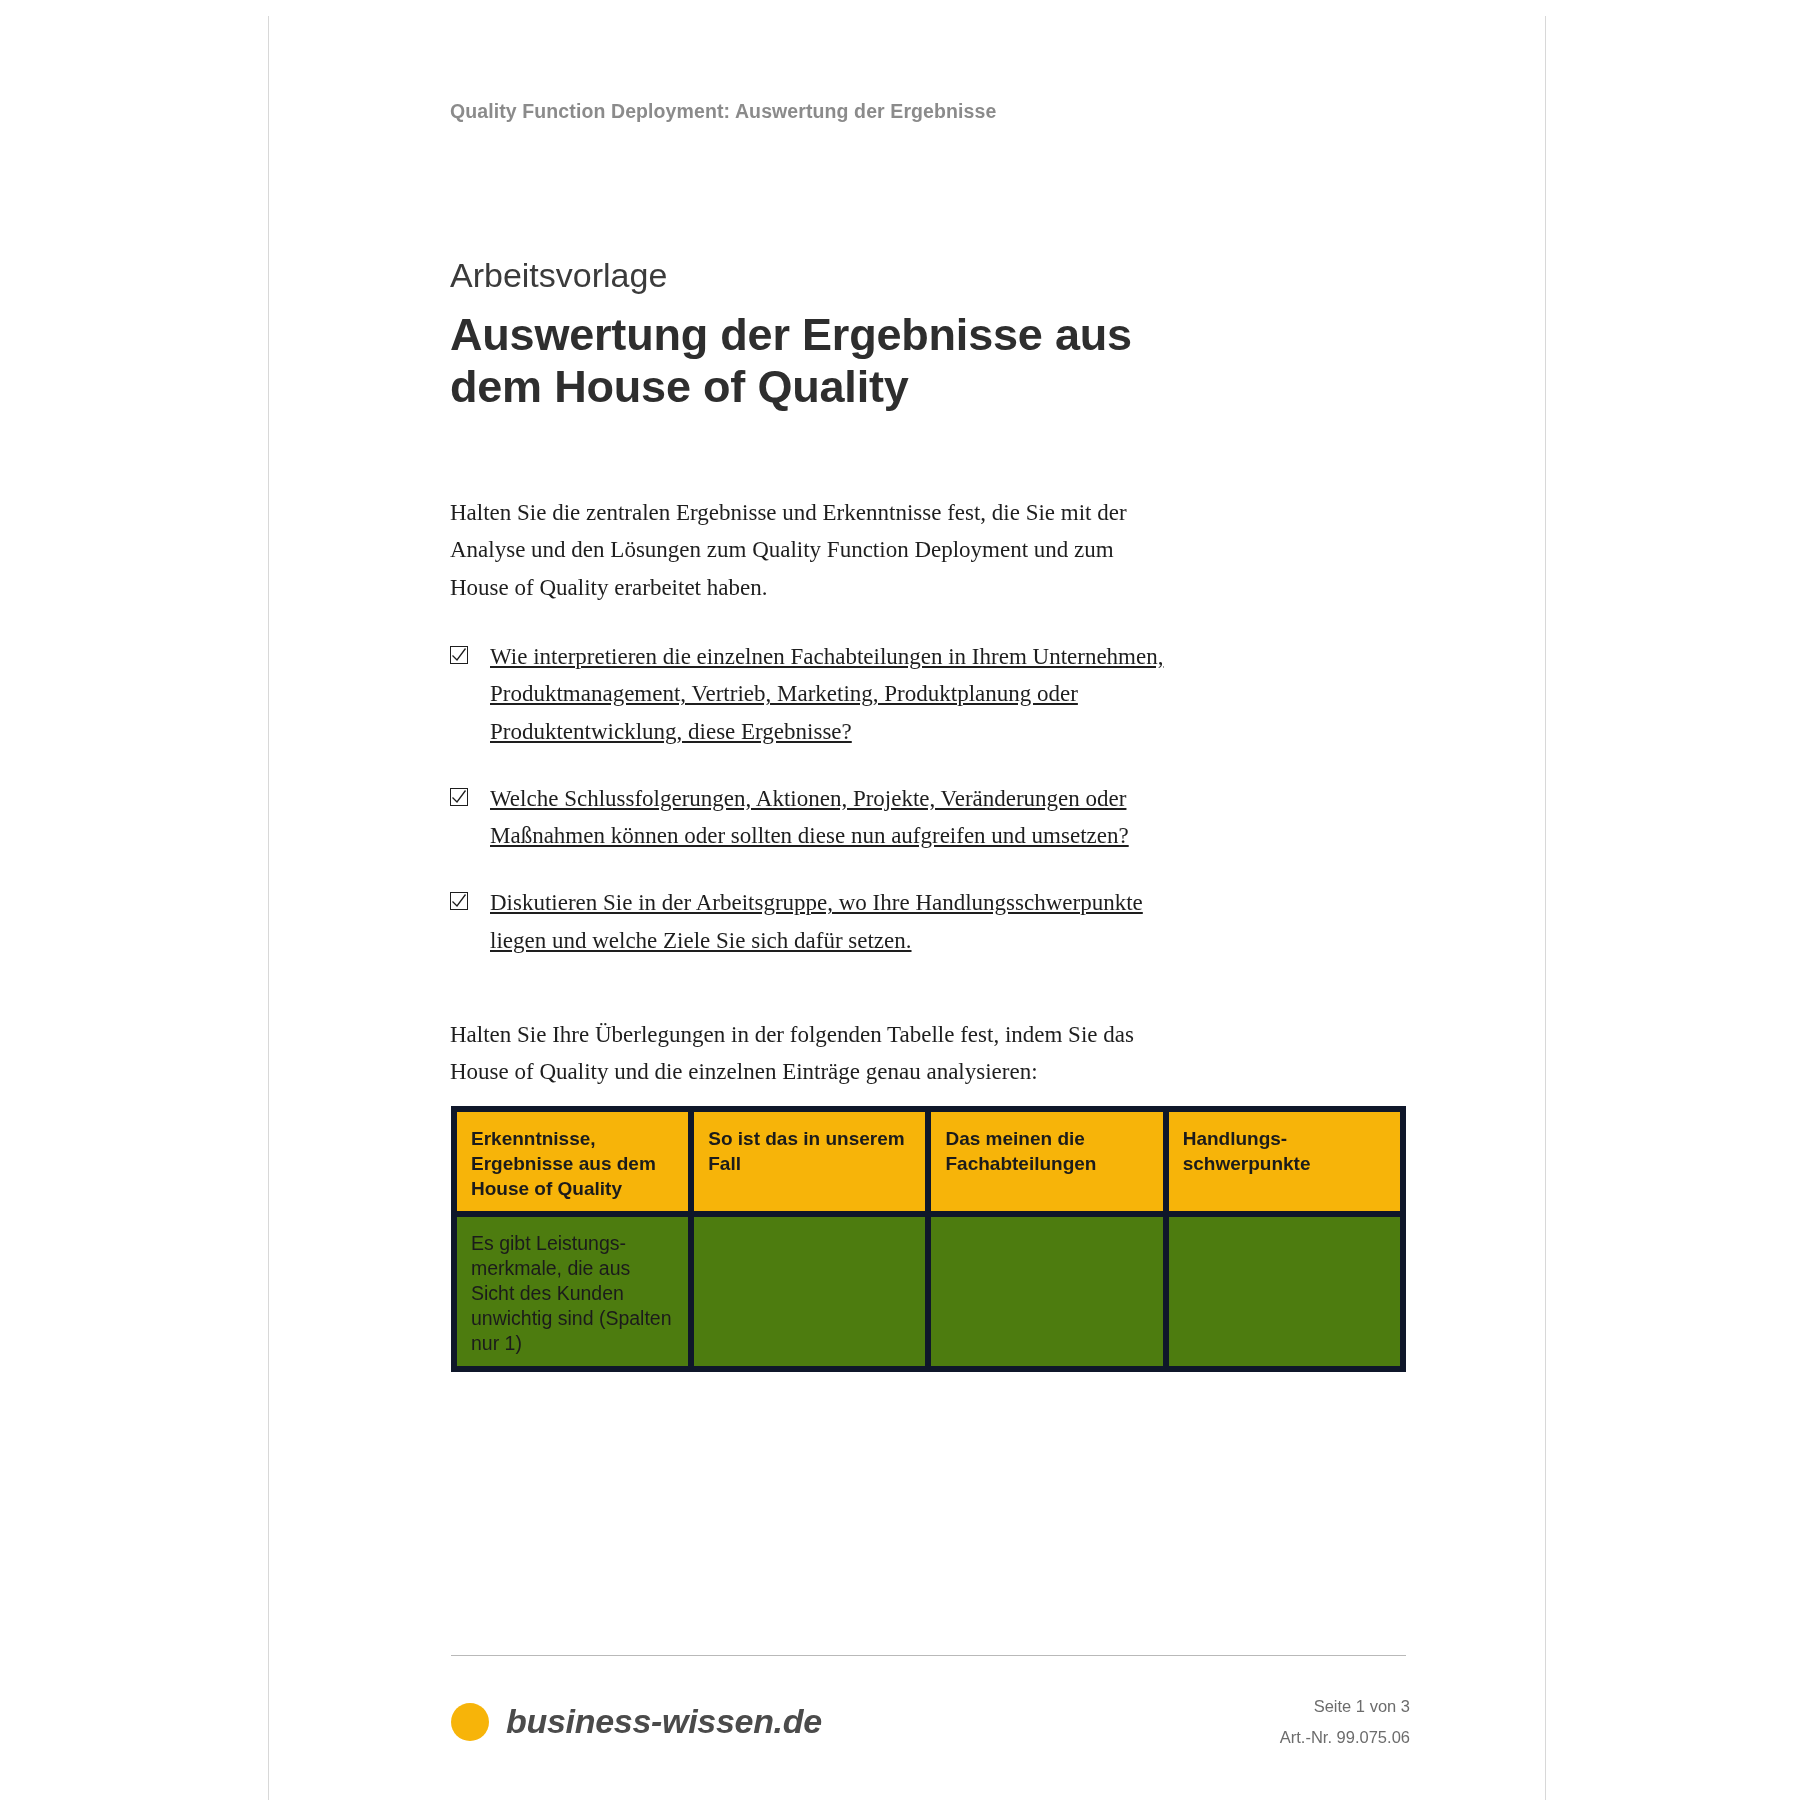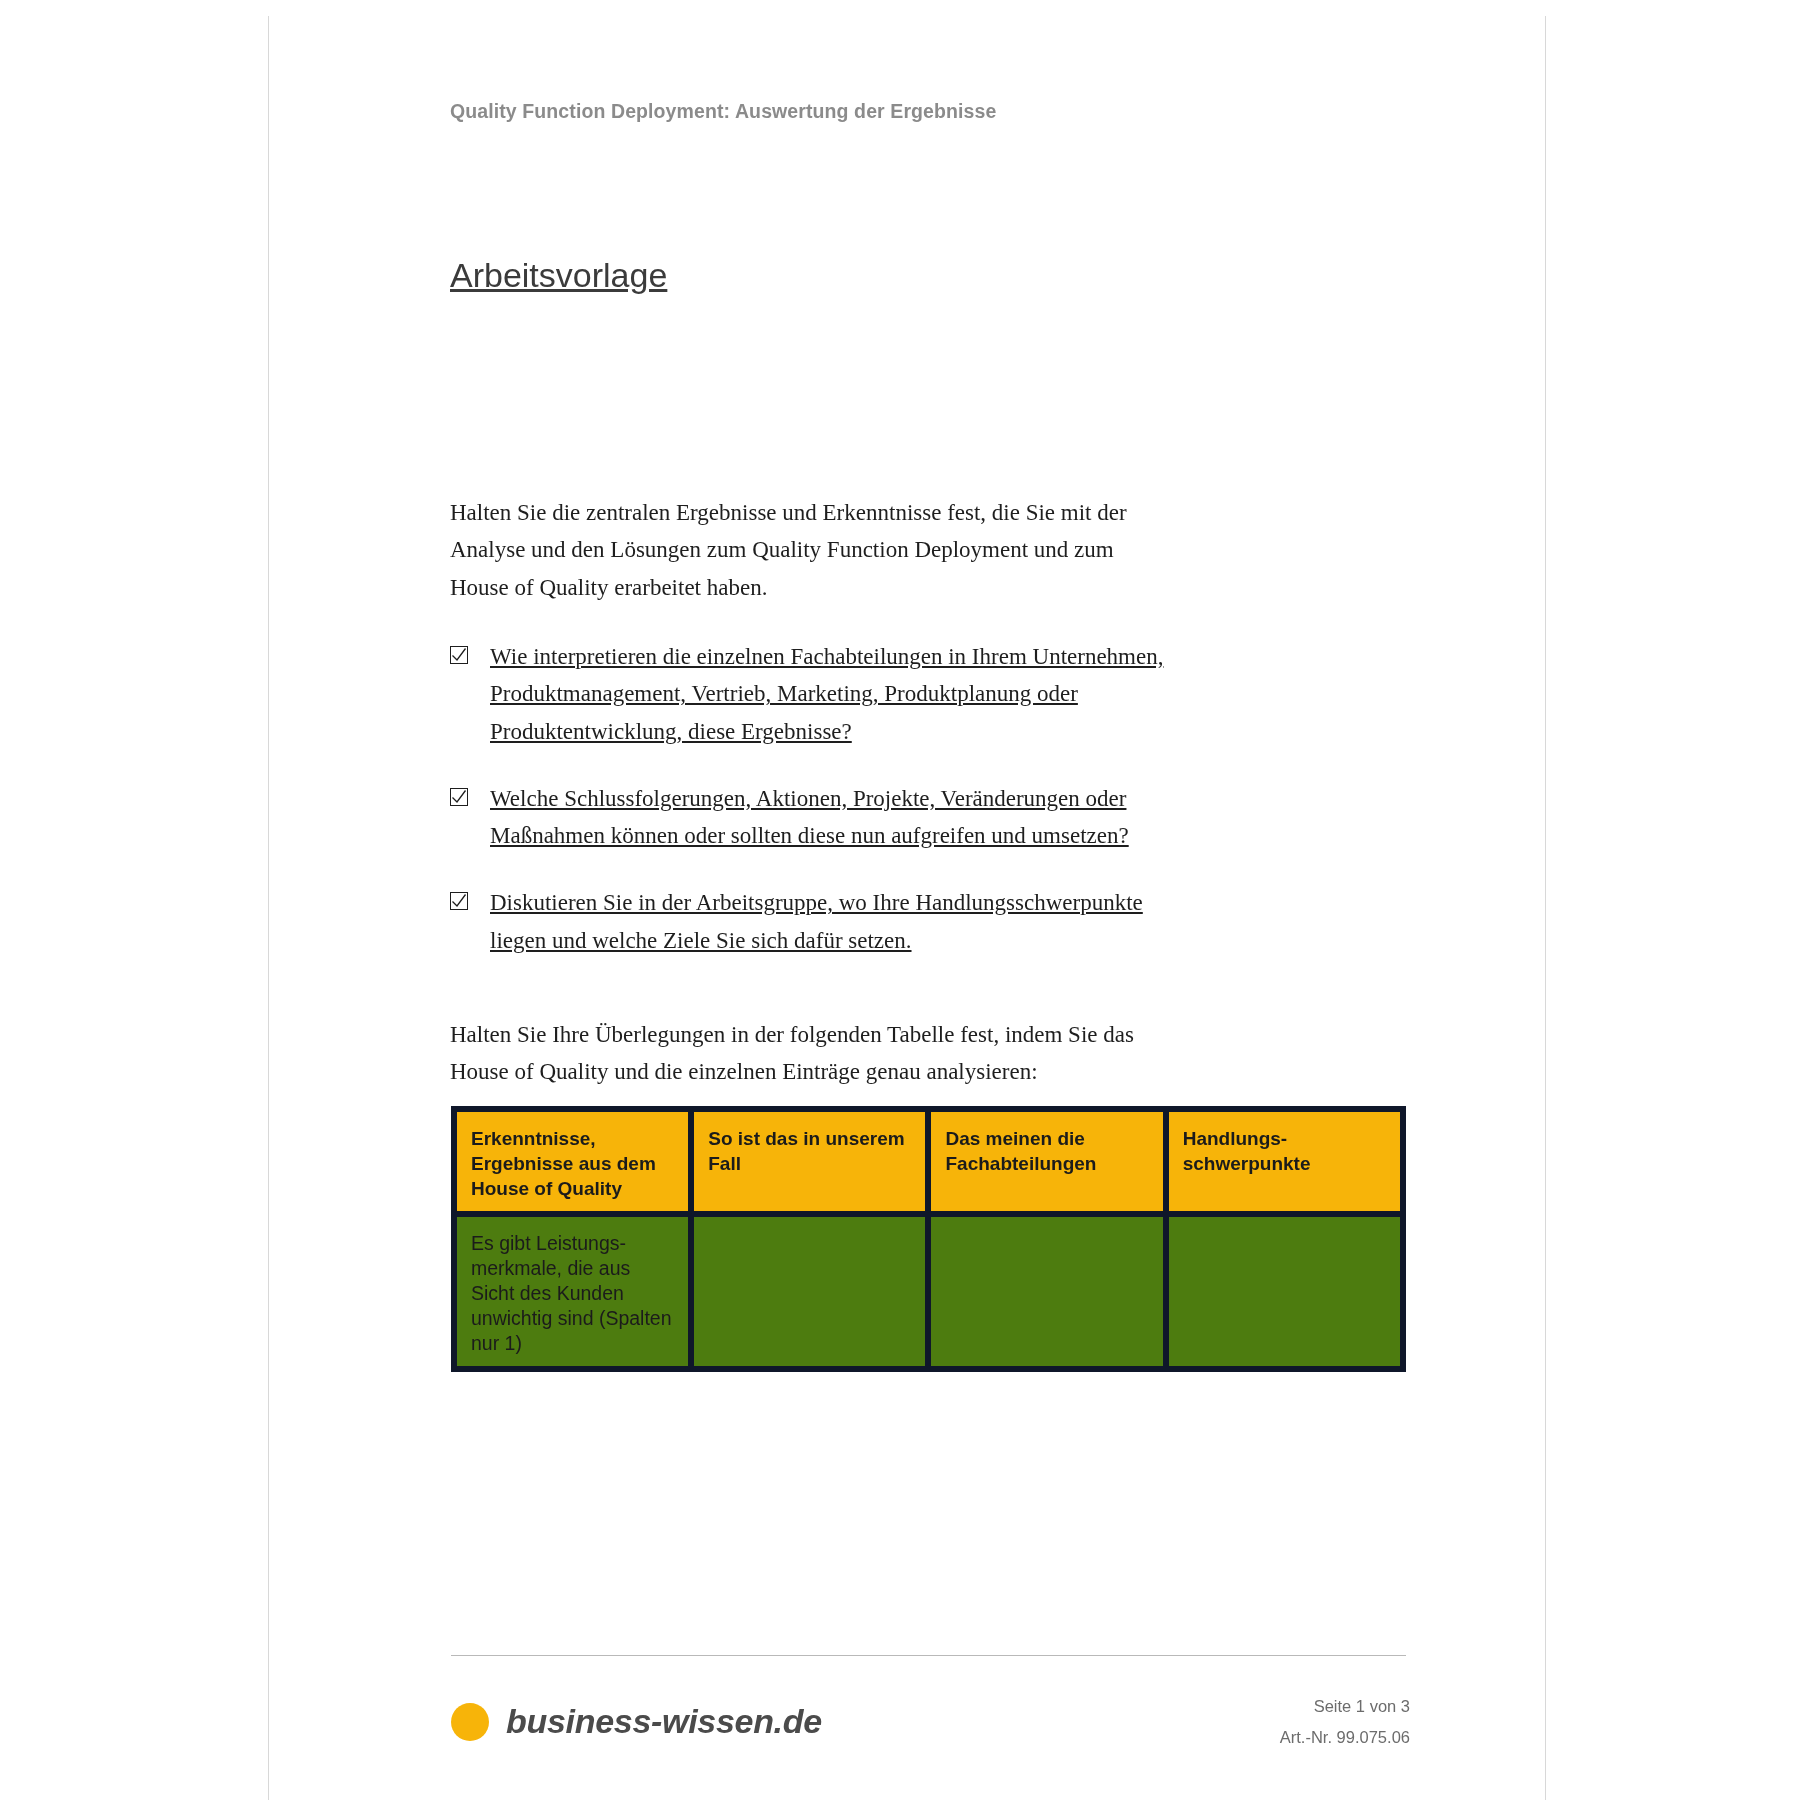"Arbeitsvorlage" .kicker { text-decoration: underline -> none }
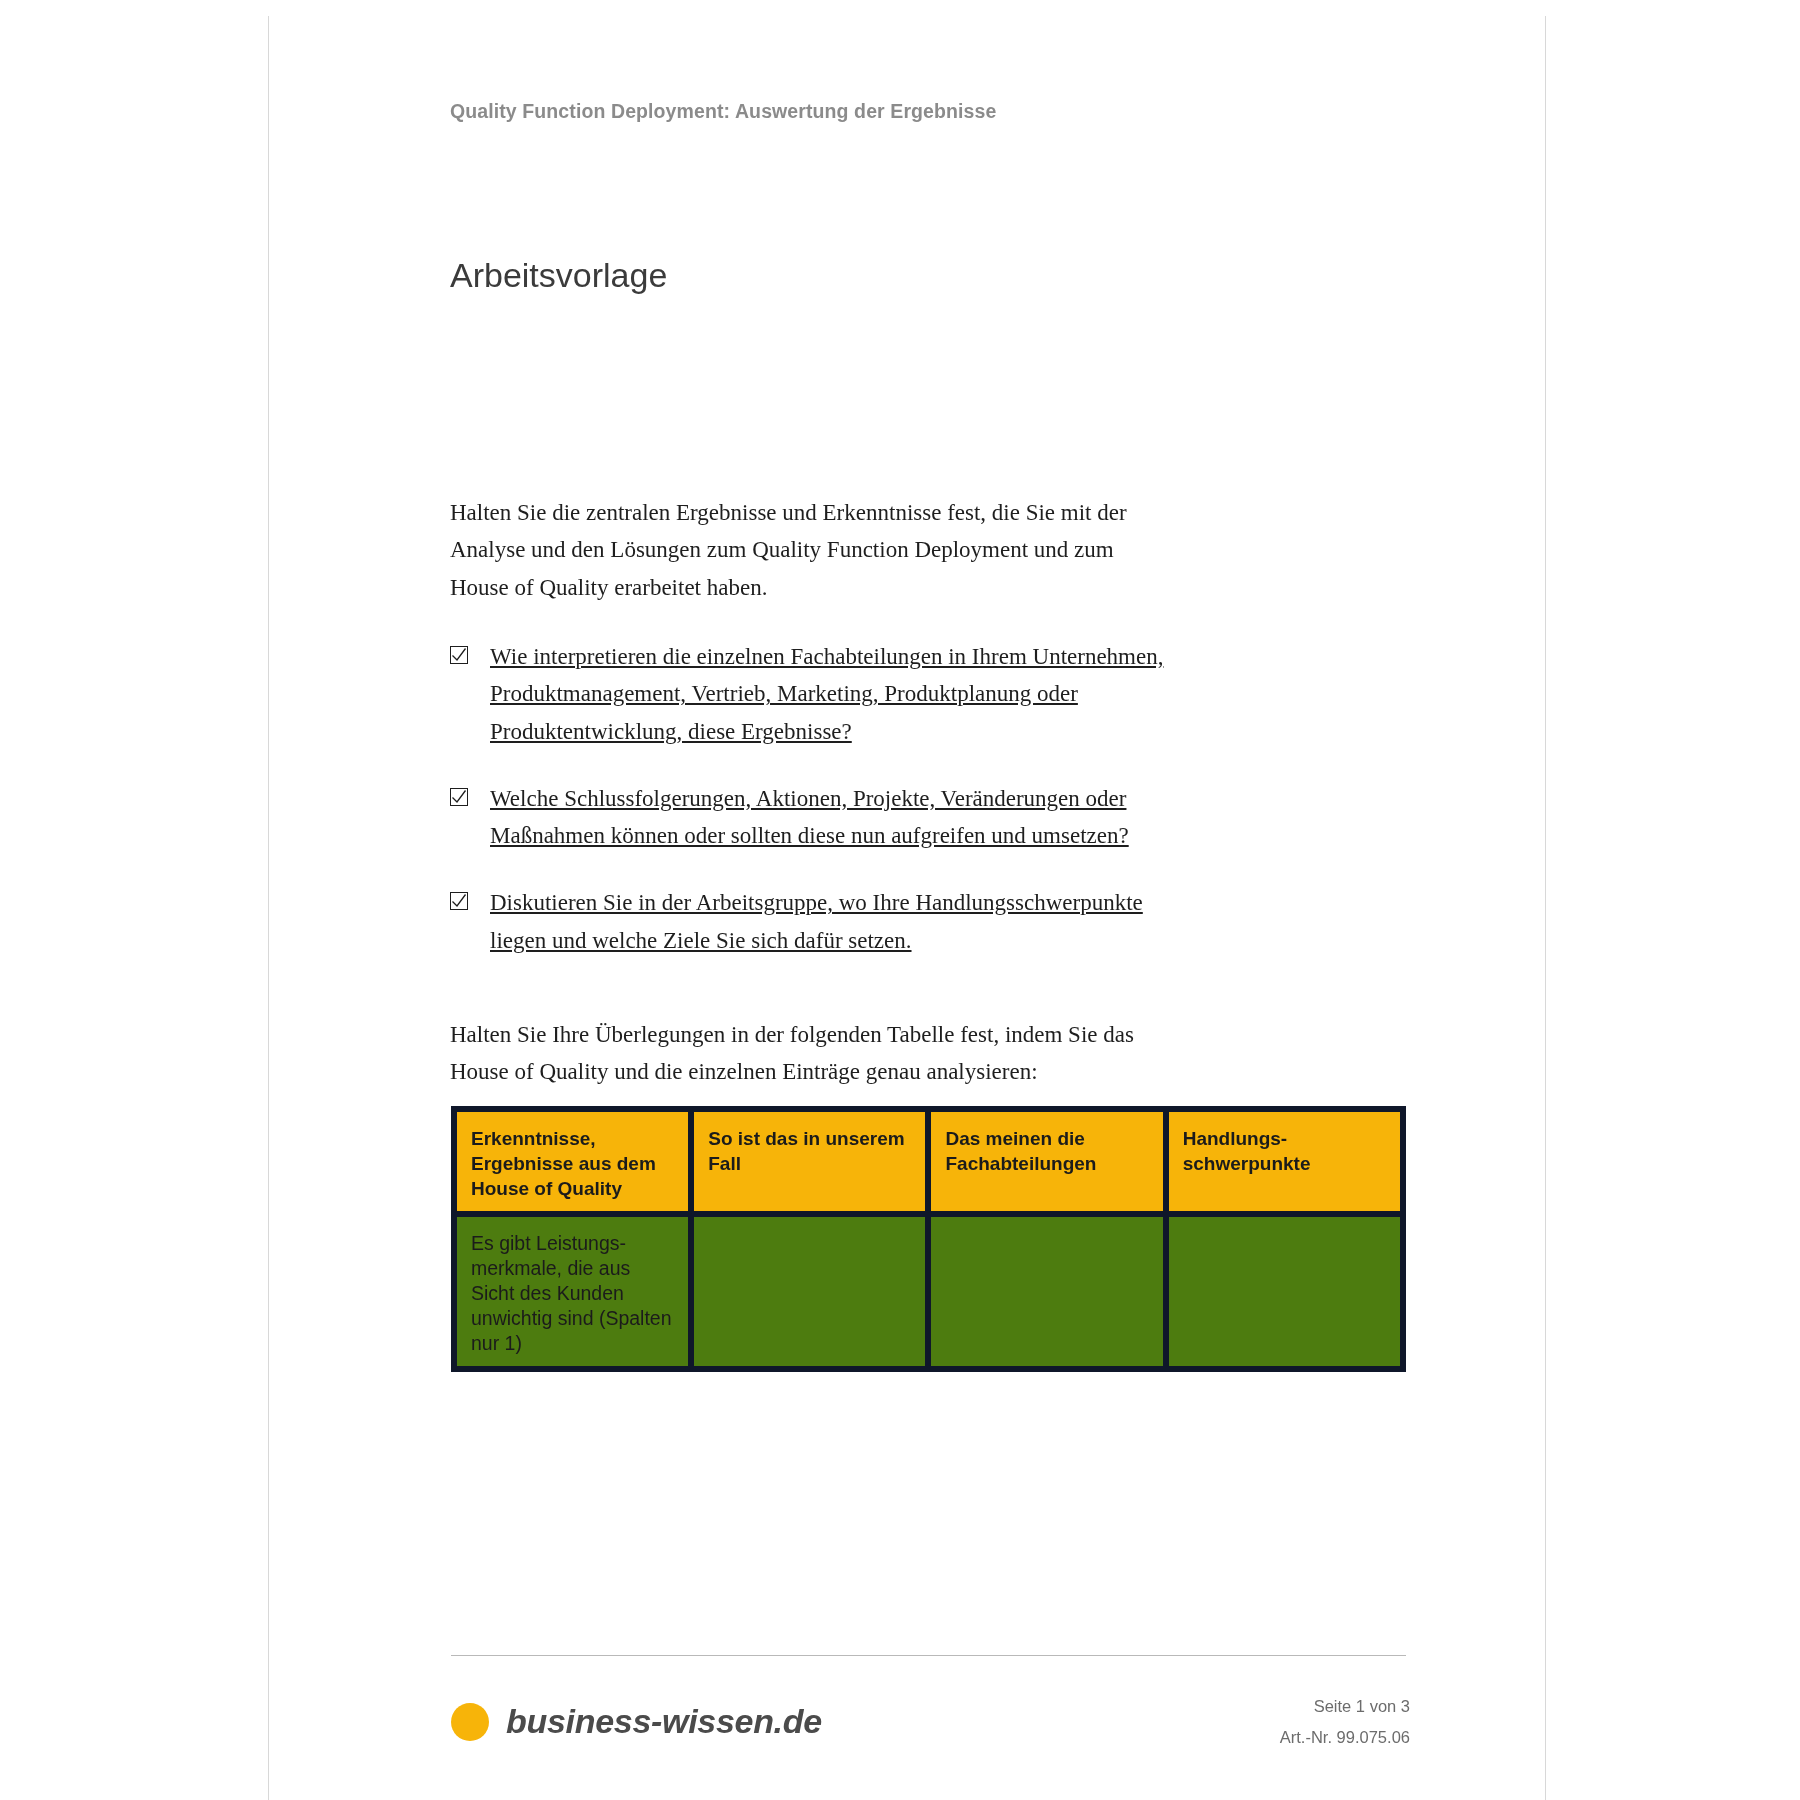"Auswertung der Ergebnisse aus dem" div.doc-title { html: none -> <div>Auswertung der Ergebnisse aus dem House of Quality</div> }
